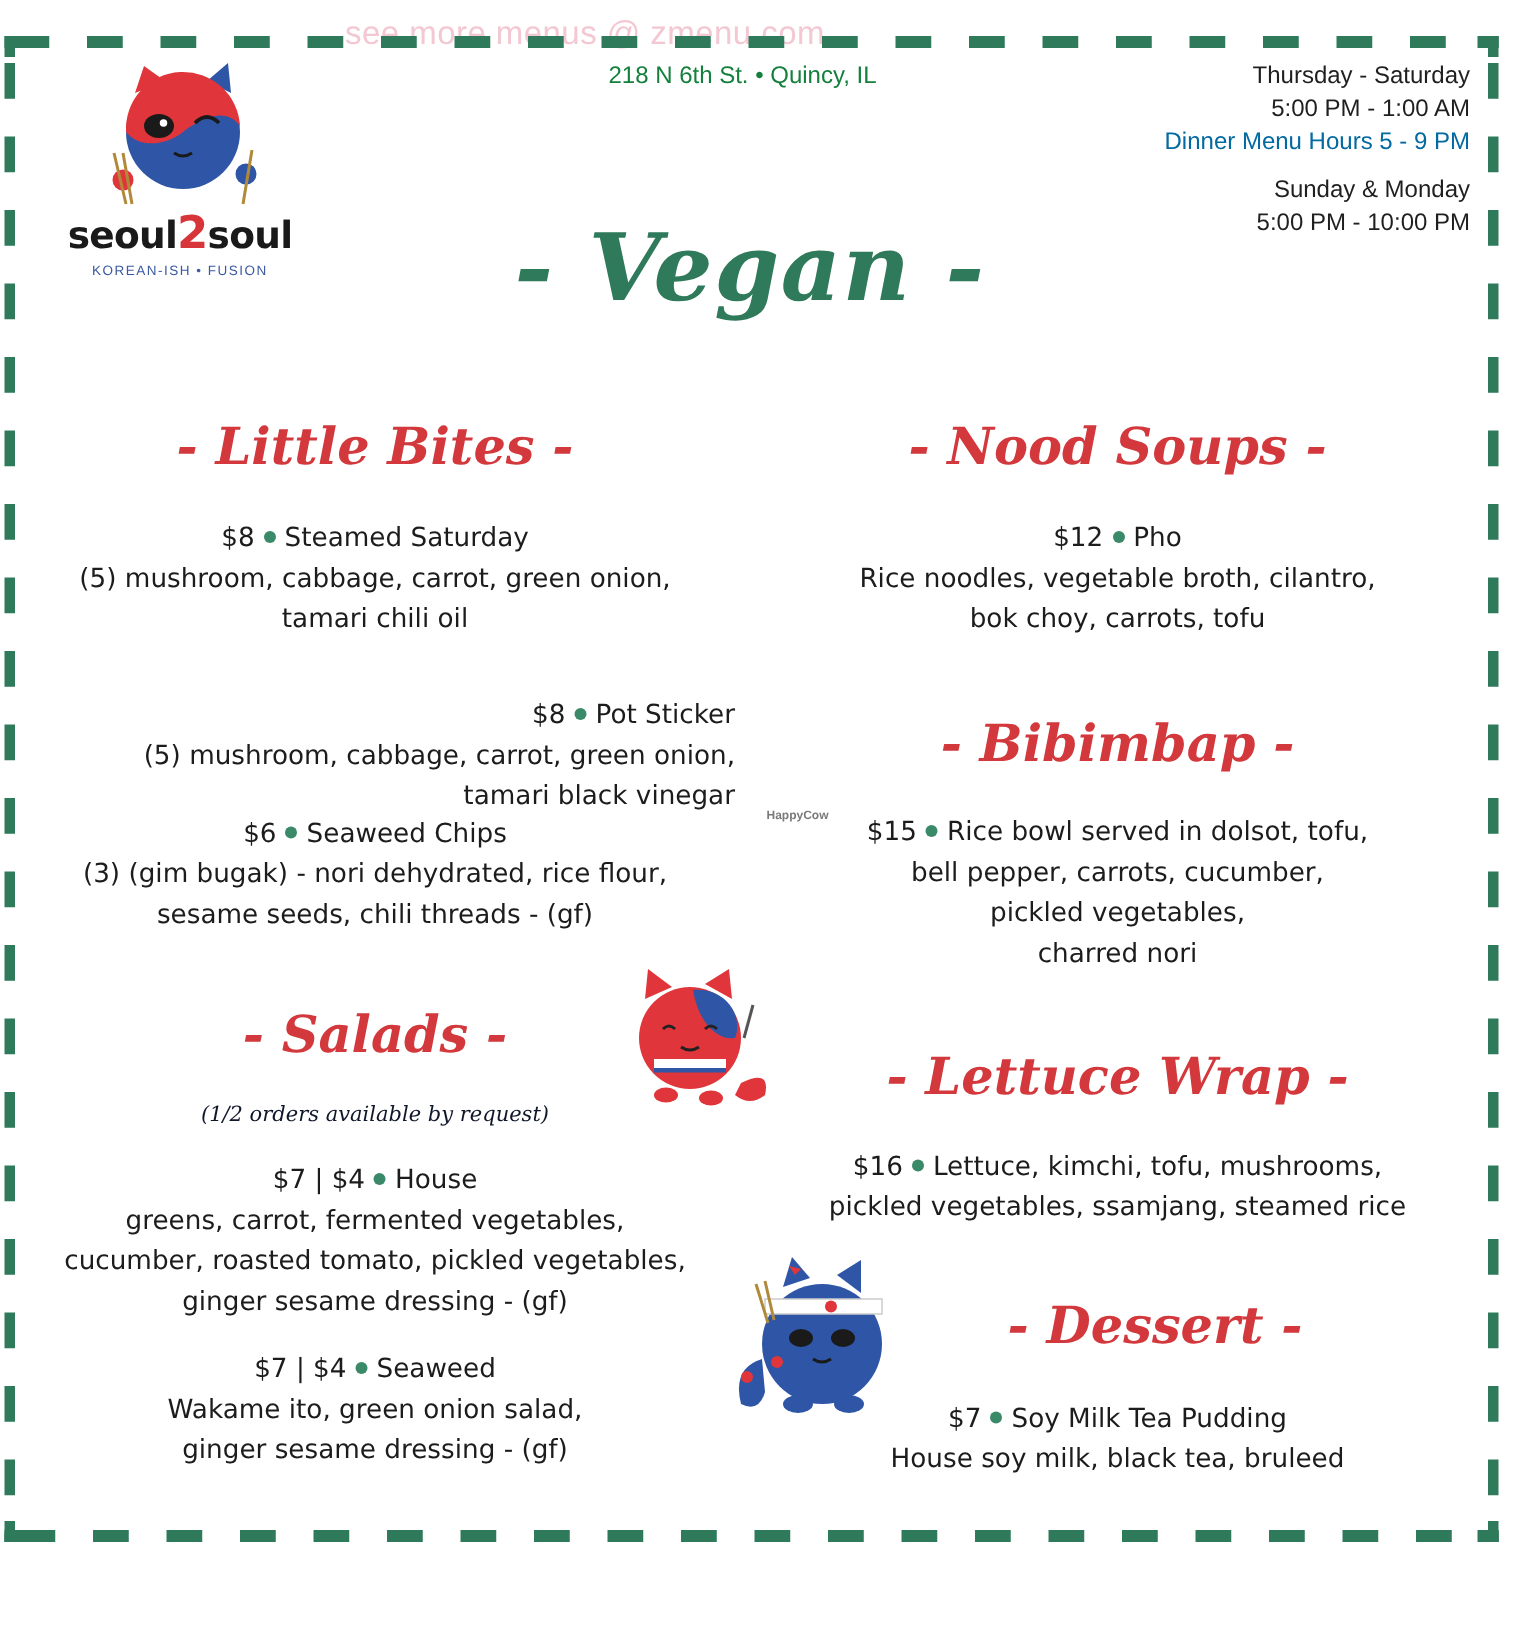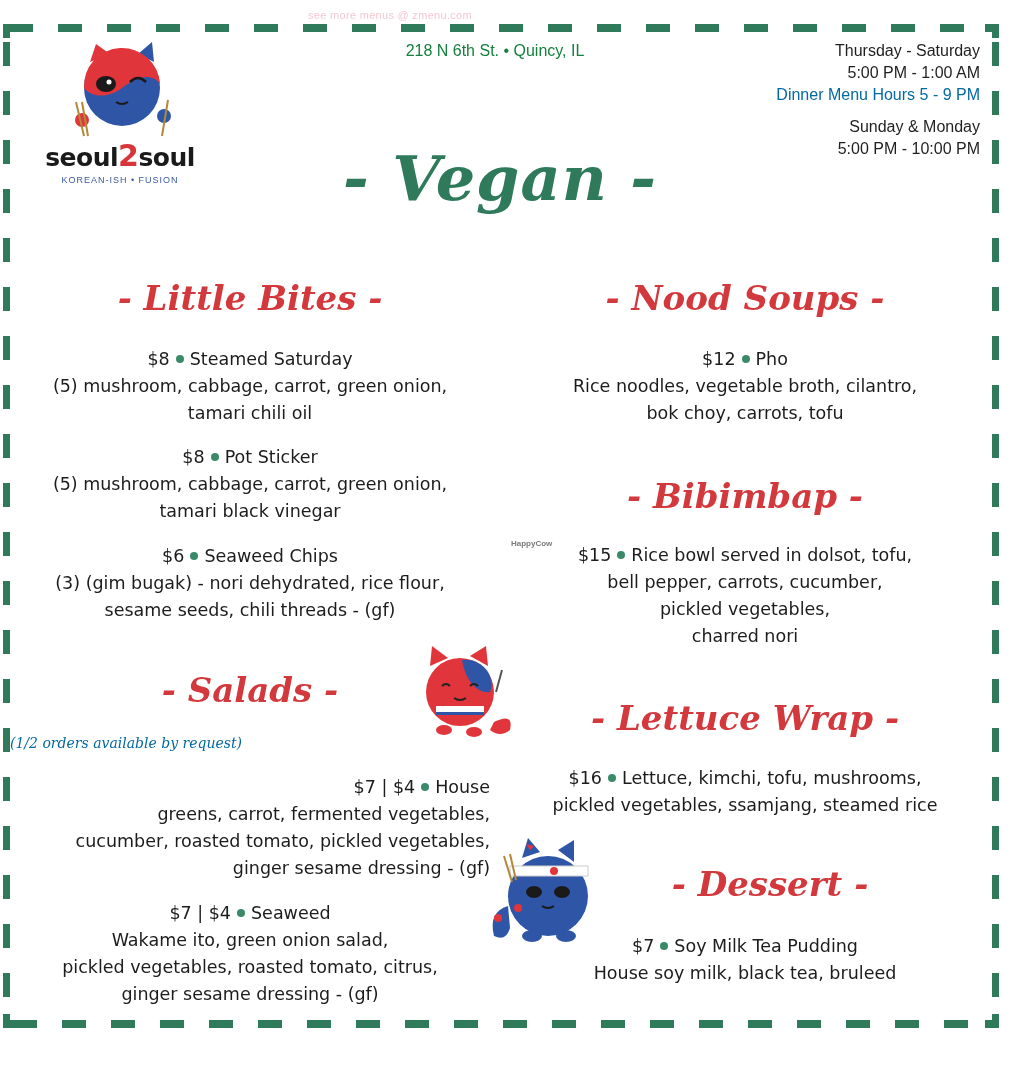"see more menus @ zmenu.com" .watermark { font-size: 11px -> 22px }
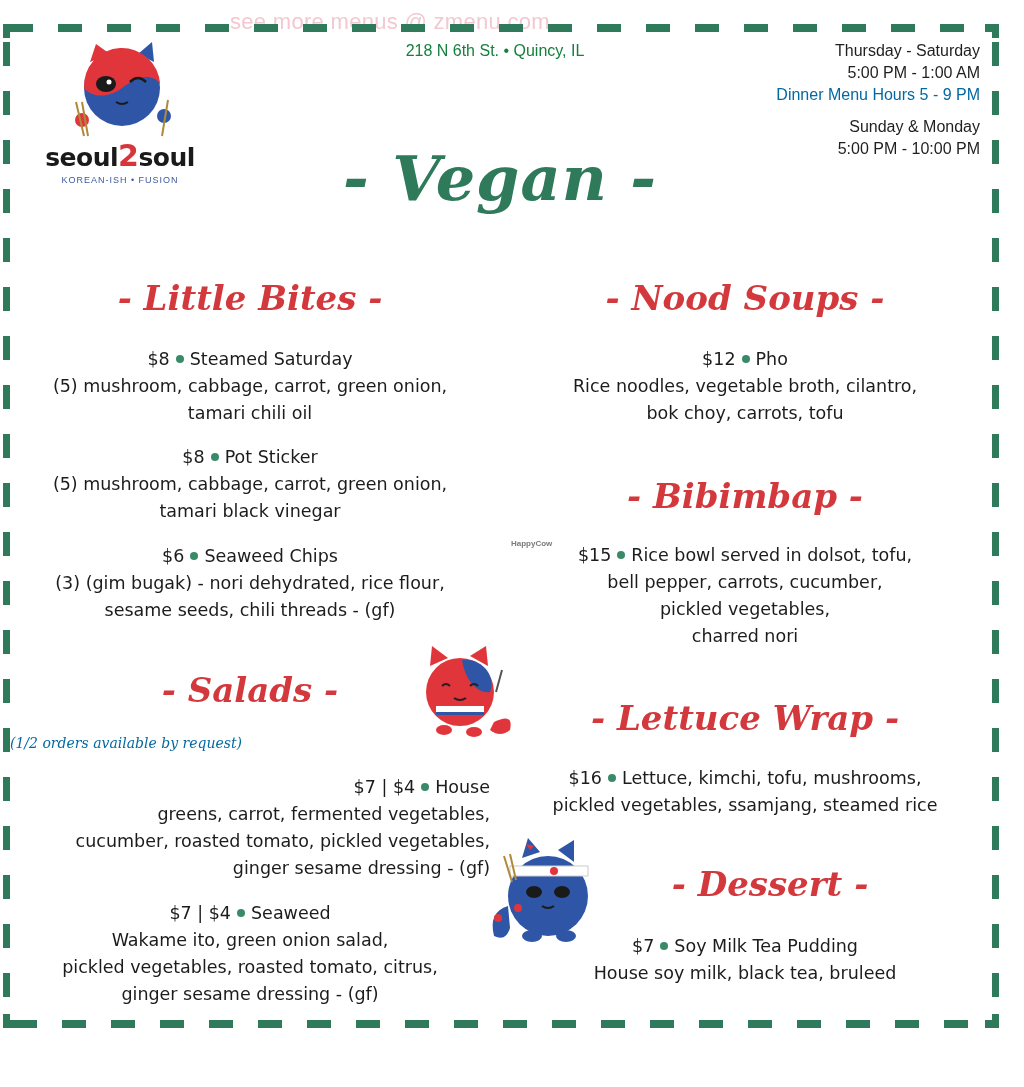"$8 Pot Sticker" div.item { text-align: none -> right; top: 444px -> 464px }
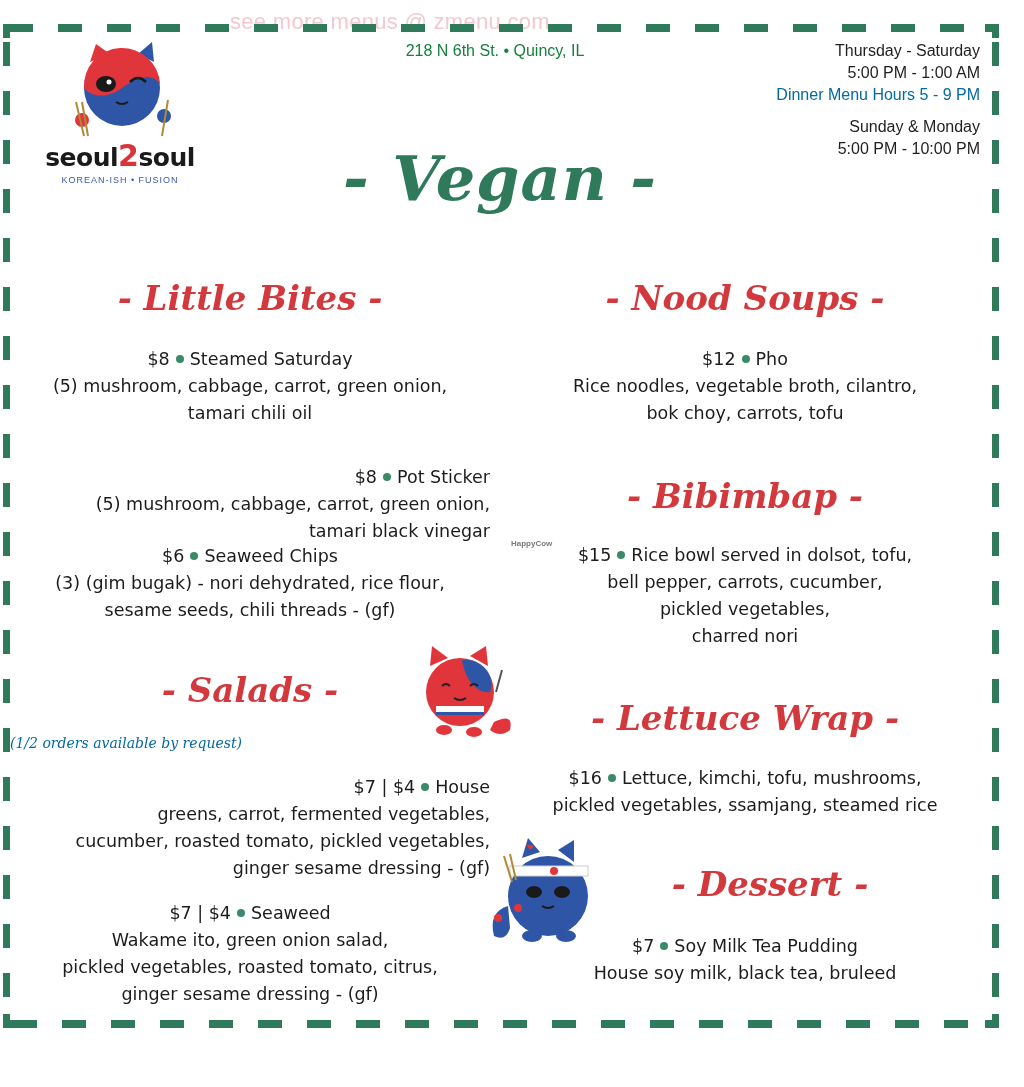"(1/2 orders available by request)" .note { color: #0369a1 -> #0f172a; text-align: left -> center }
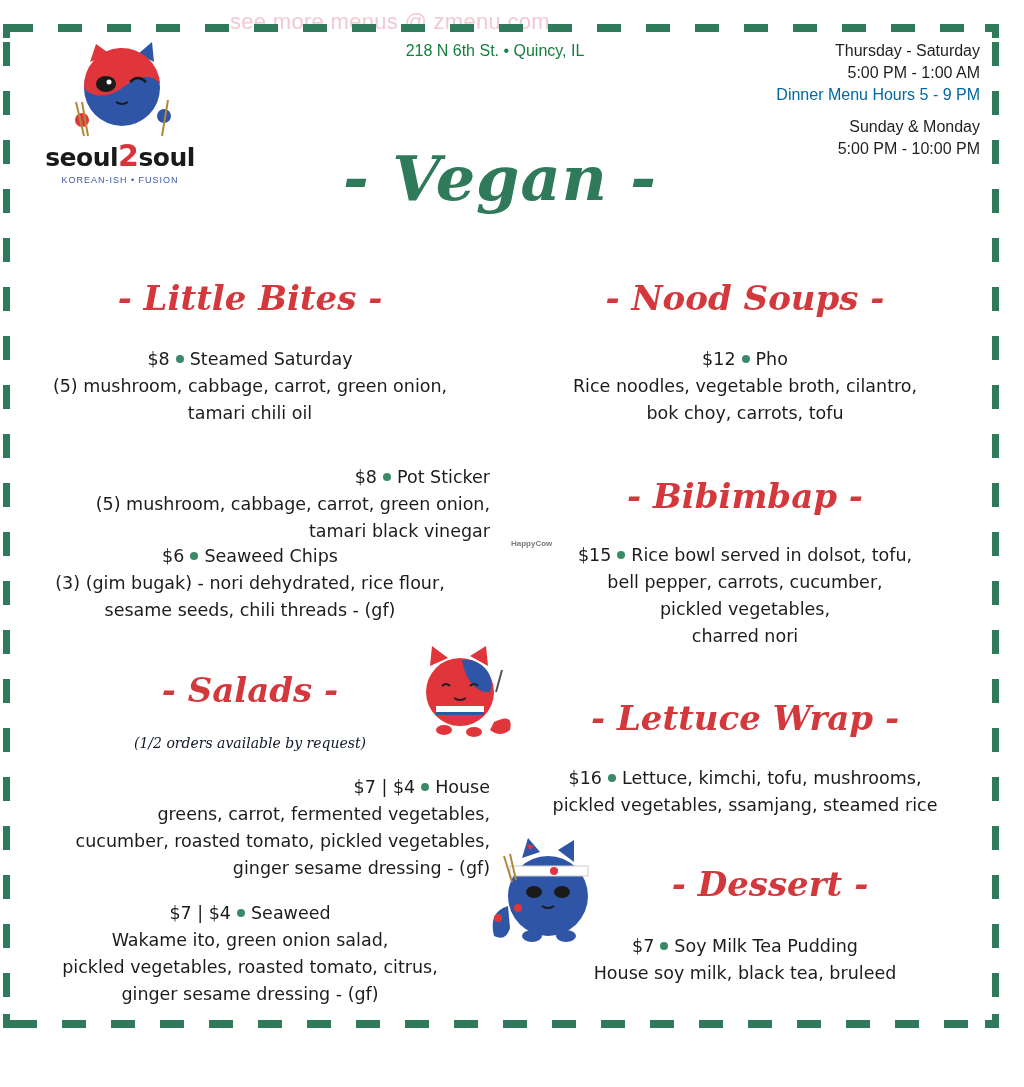"$7 | $4 House" div.item { text-align: right -> none }
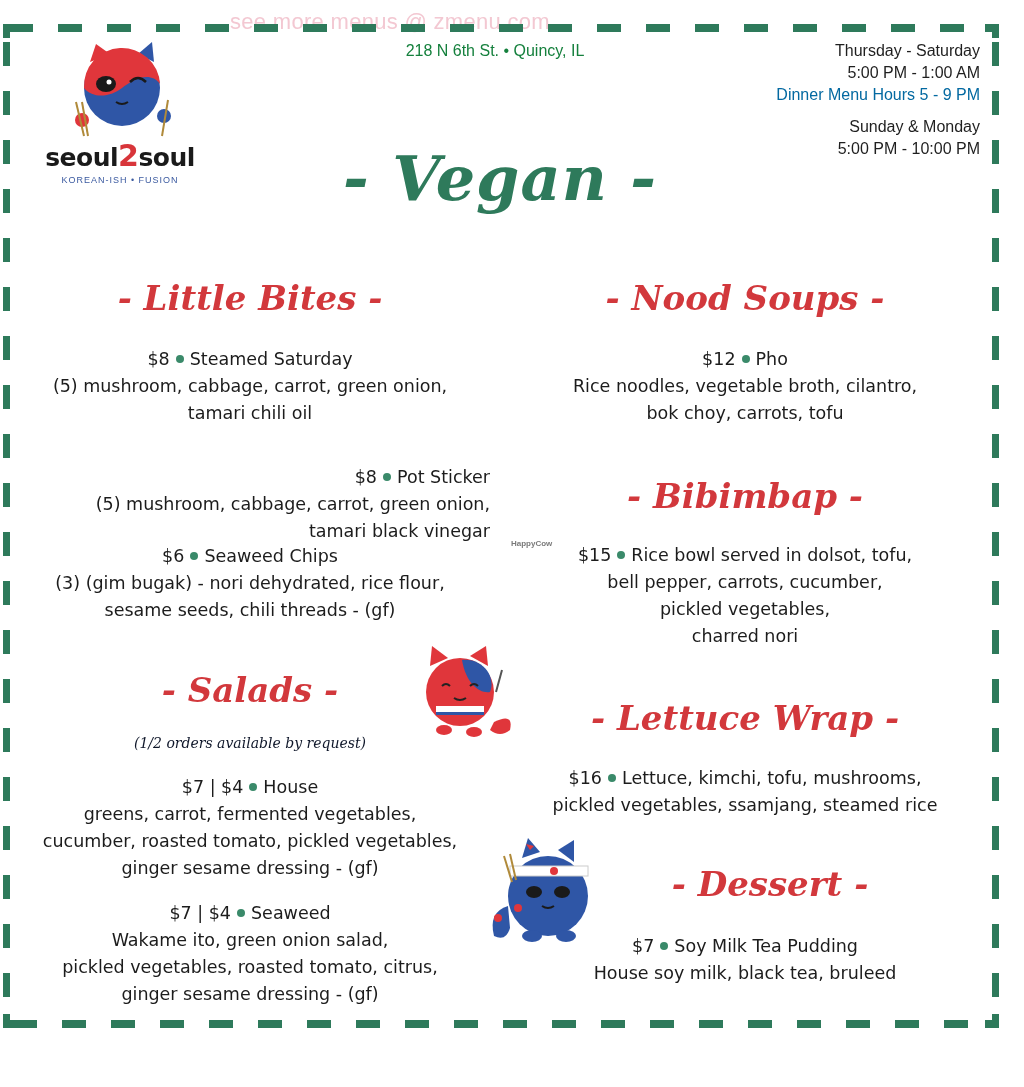"pickled vegetables, roasted tomato," div { html: <div>pickled vegetables, roasted tomato, citrus,</div> -> none }
